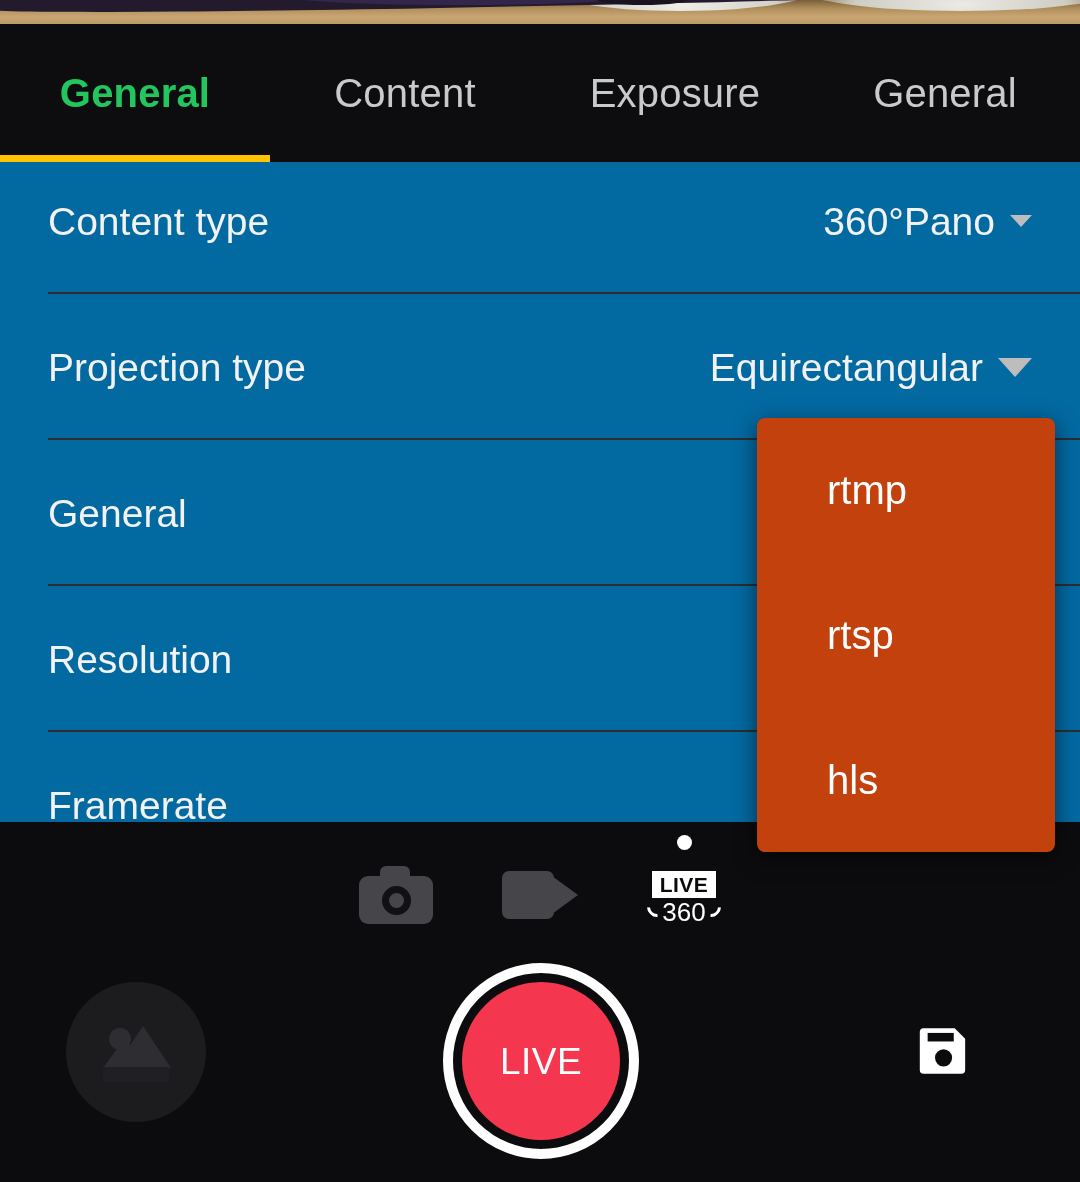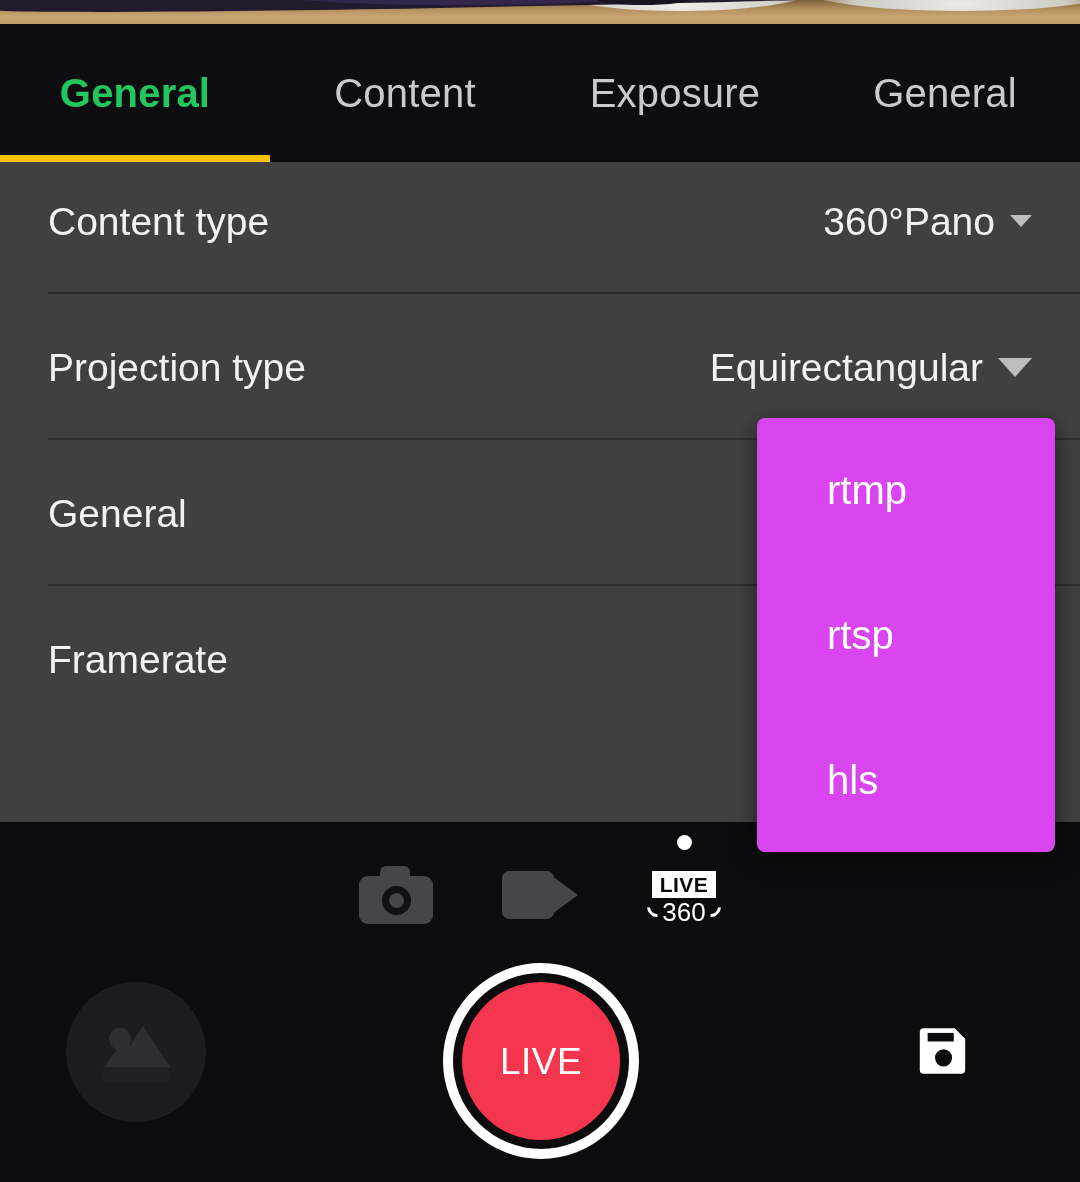"Content type" .settings { background: #404040 -> #0369a1 }
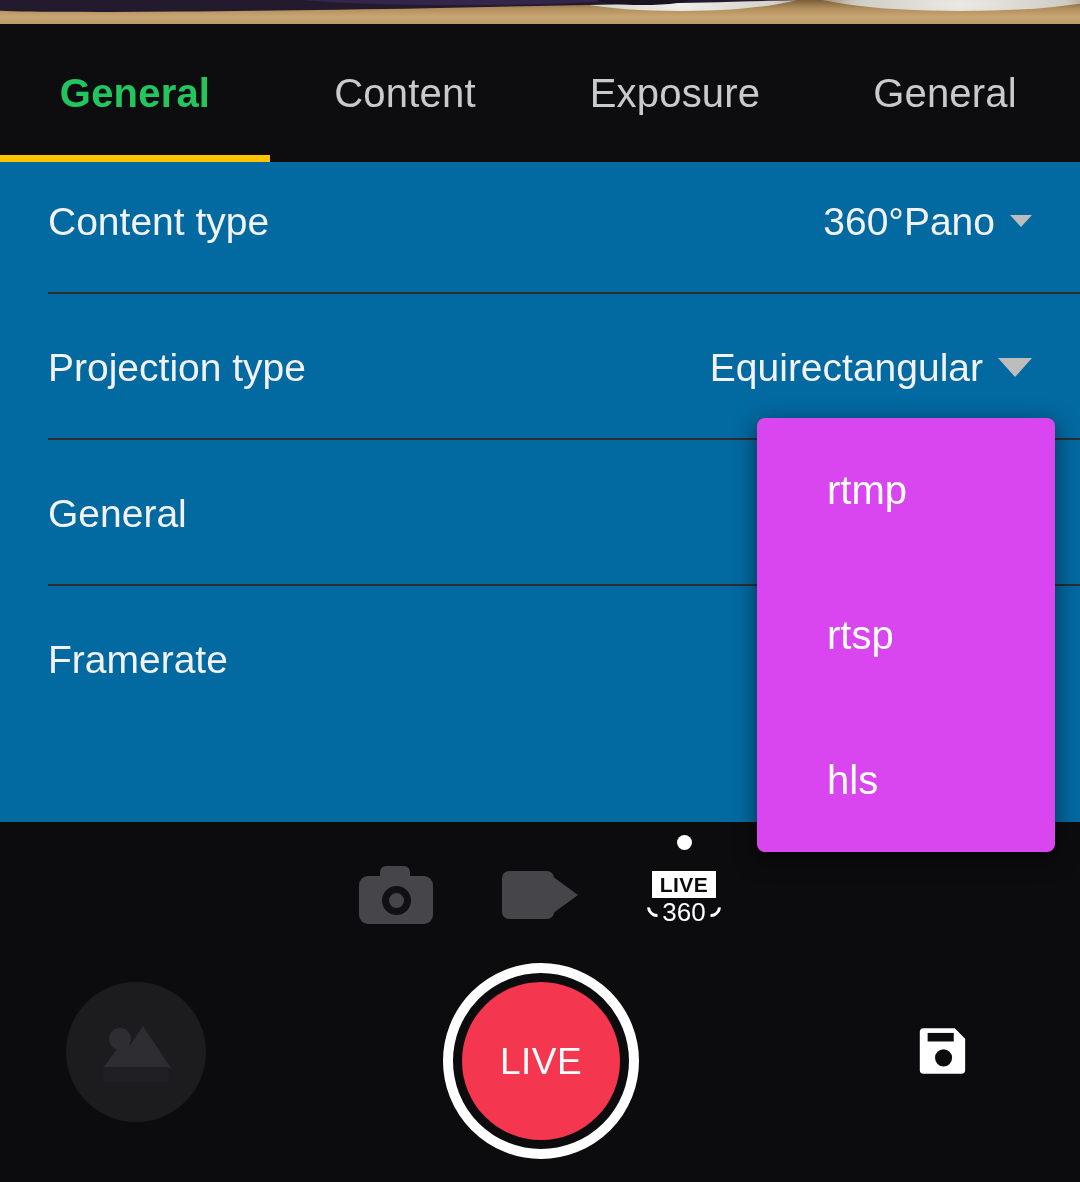"rtmp" .dropdown { background: #d946ef -> #c2410c }
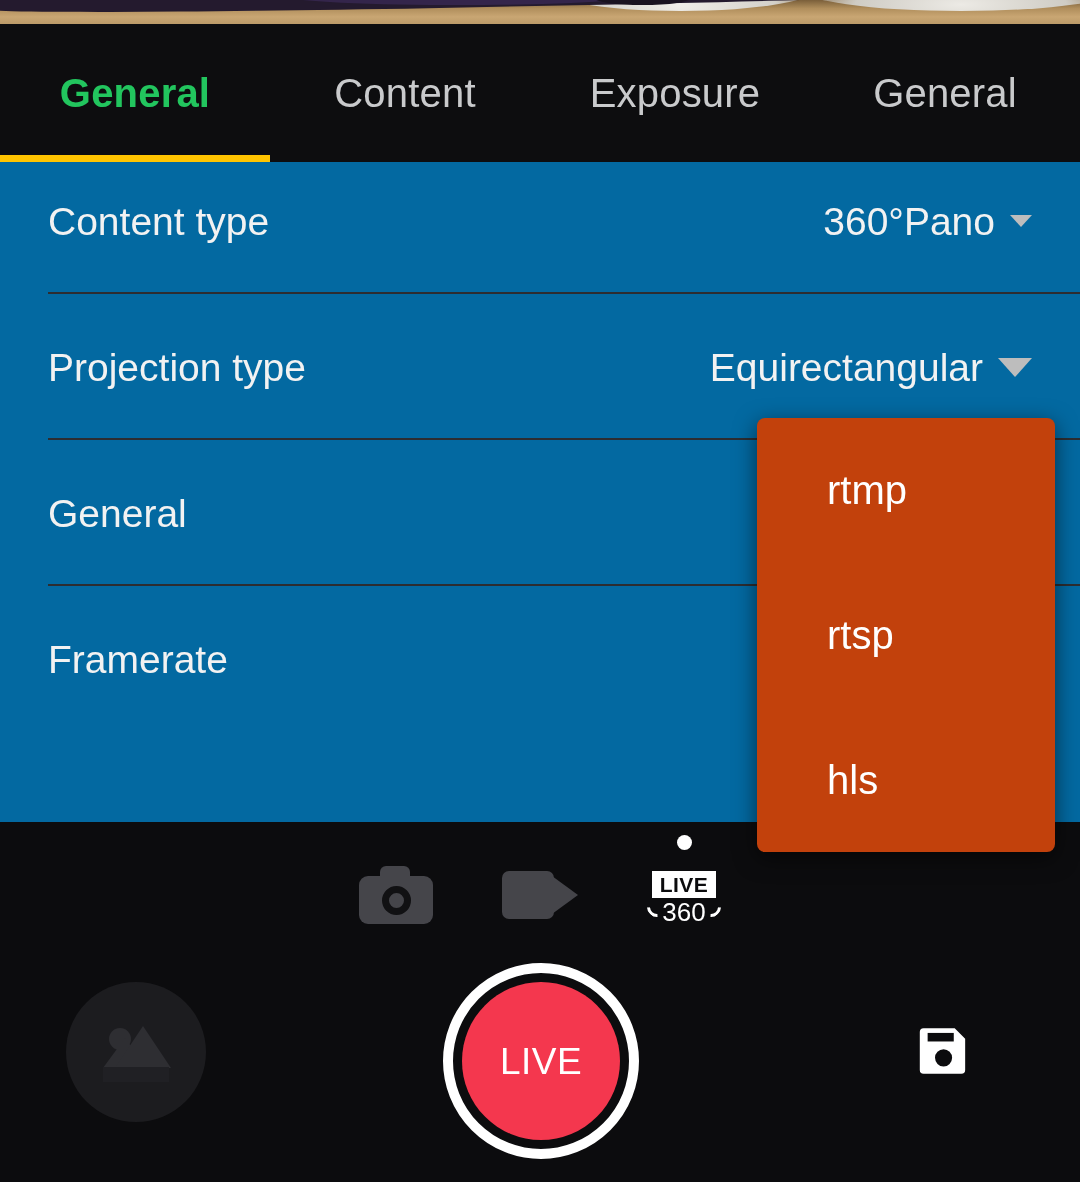"Resolution" div.row { html: none -> <div> <span>Resolution</span> <span> <span>4K(38</span> <span></span> </span> <span></span> </div> }
